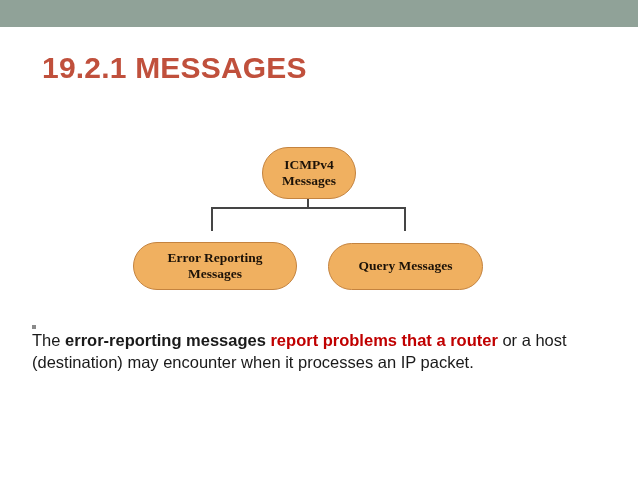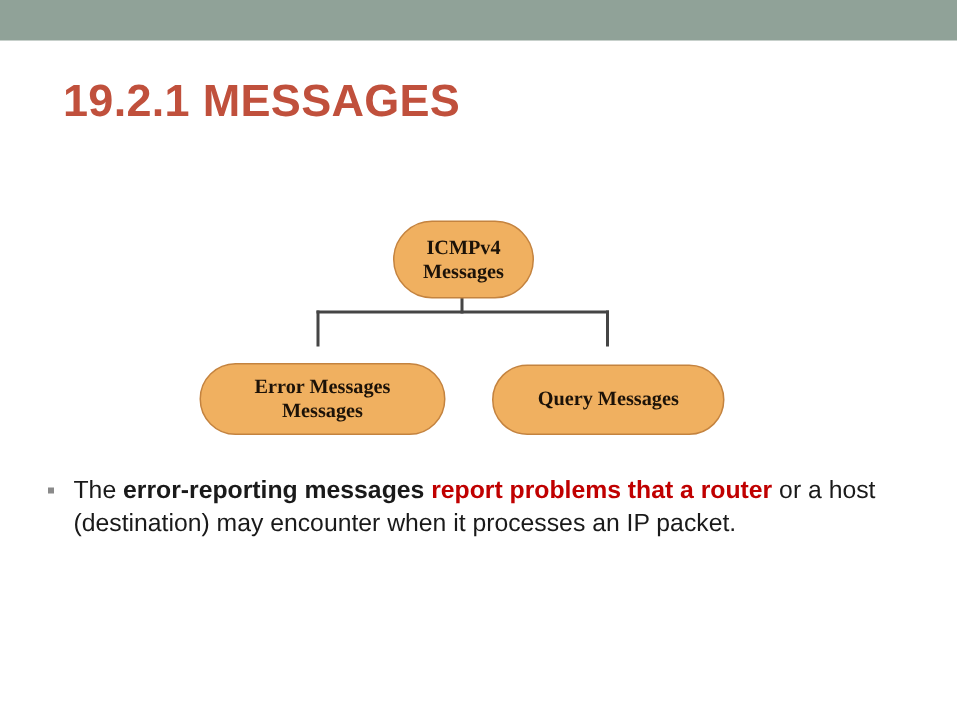"Error Messages" span.node-line { text: Messages -> Reporting }
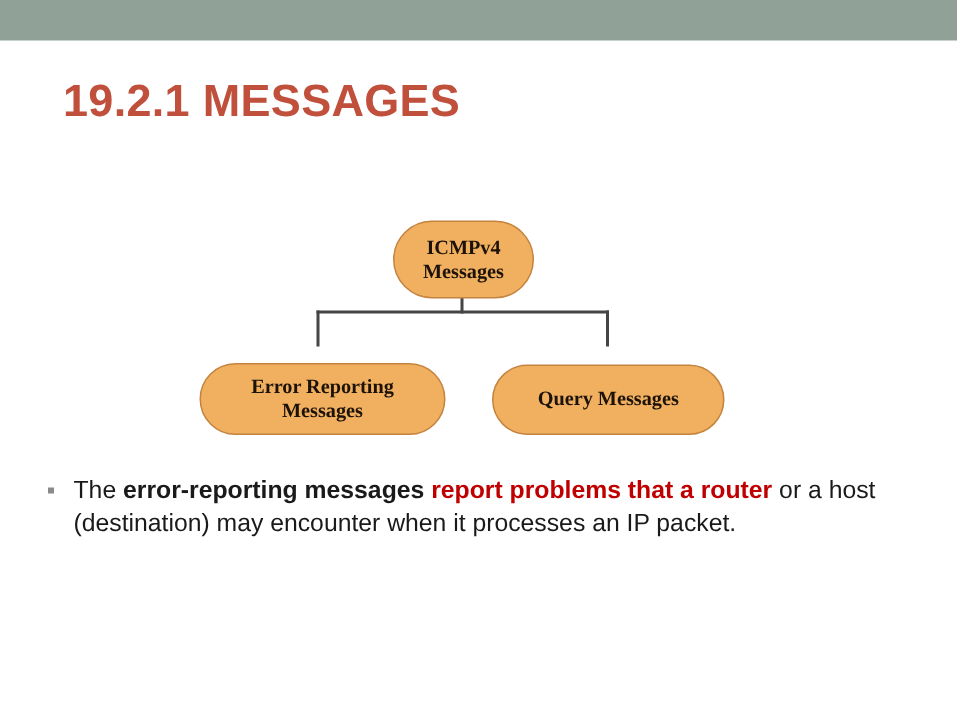"The error-reporting messages report" .bullet-row { flex-direction: none -> column }
